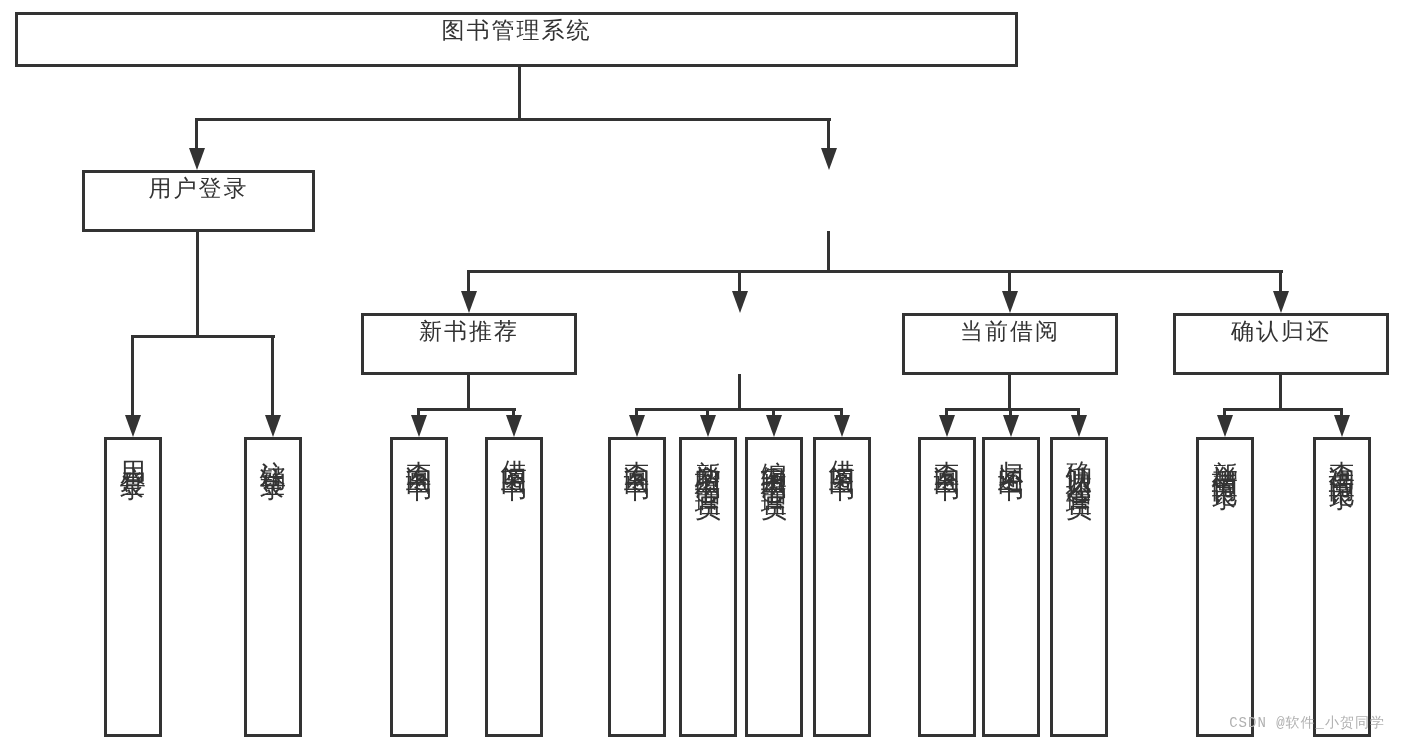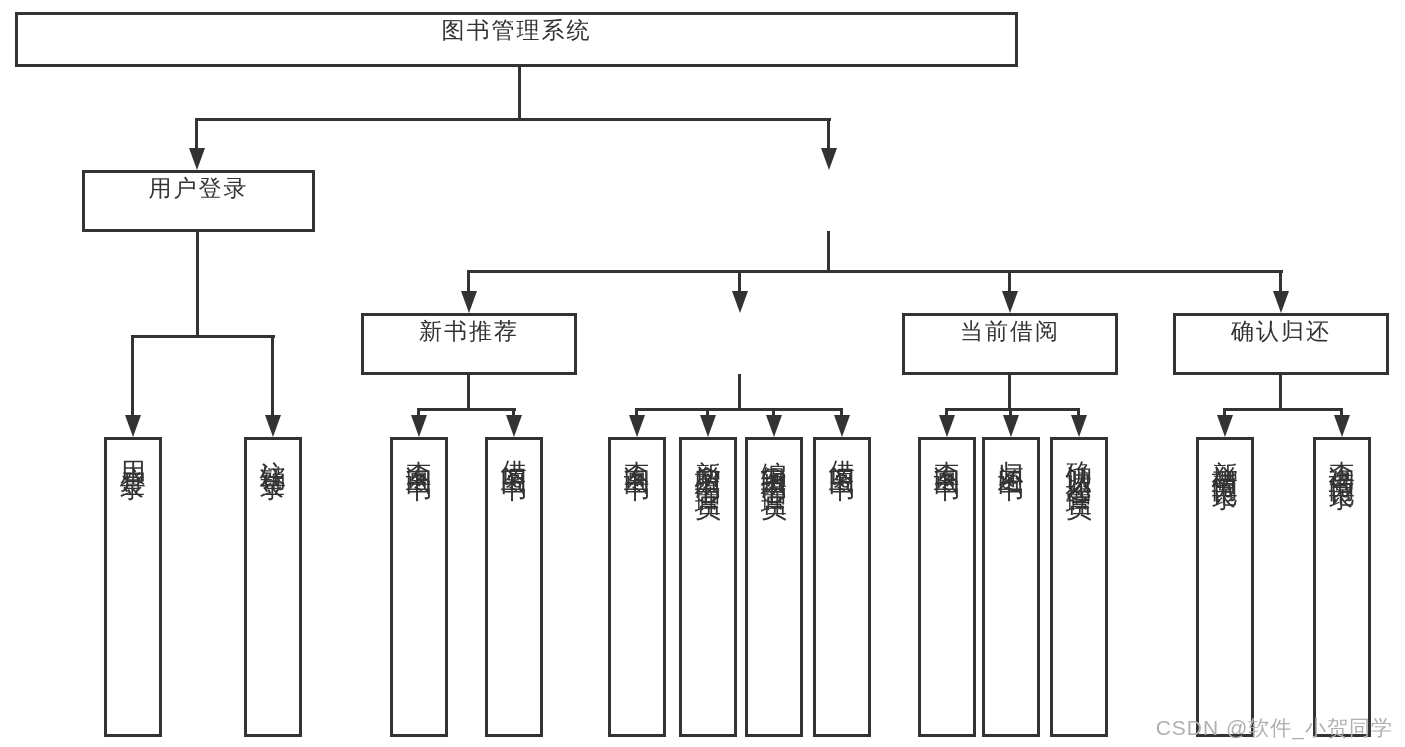"CSDN @软件_小贺同学" .wm { font-family: none -> Liberation Mono, monospace; font-size: 21px -> 14px; right: 12px -> 20px }
